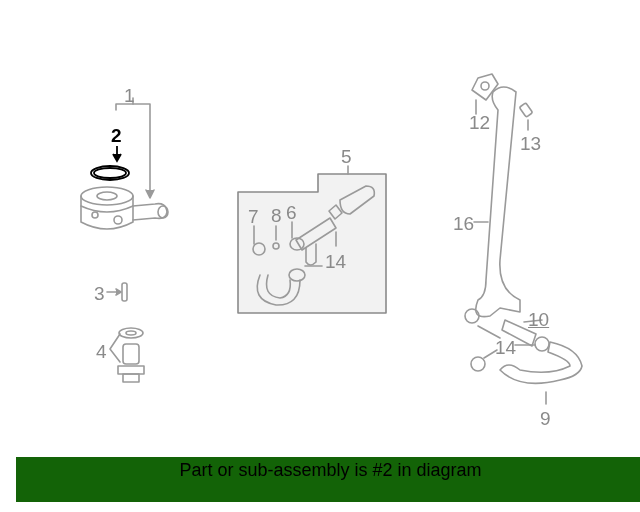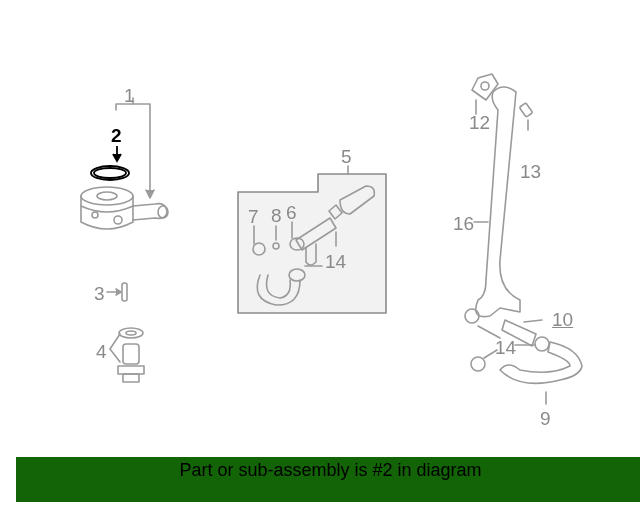"13" span.callout { margin-top: 28px -> none }
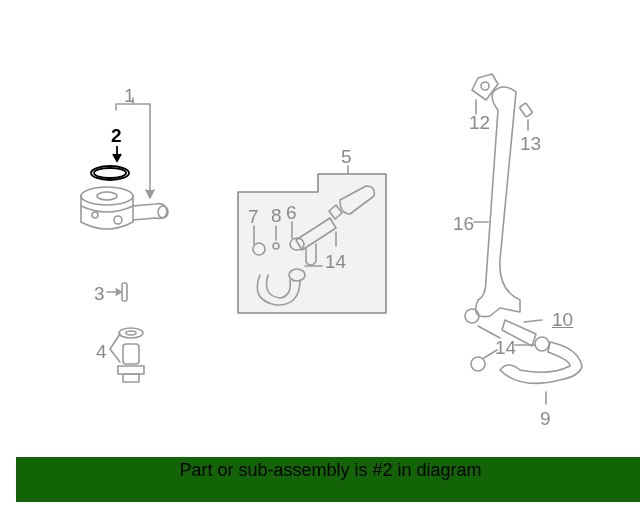"10" span.callout { left: 552px -> 528px }
